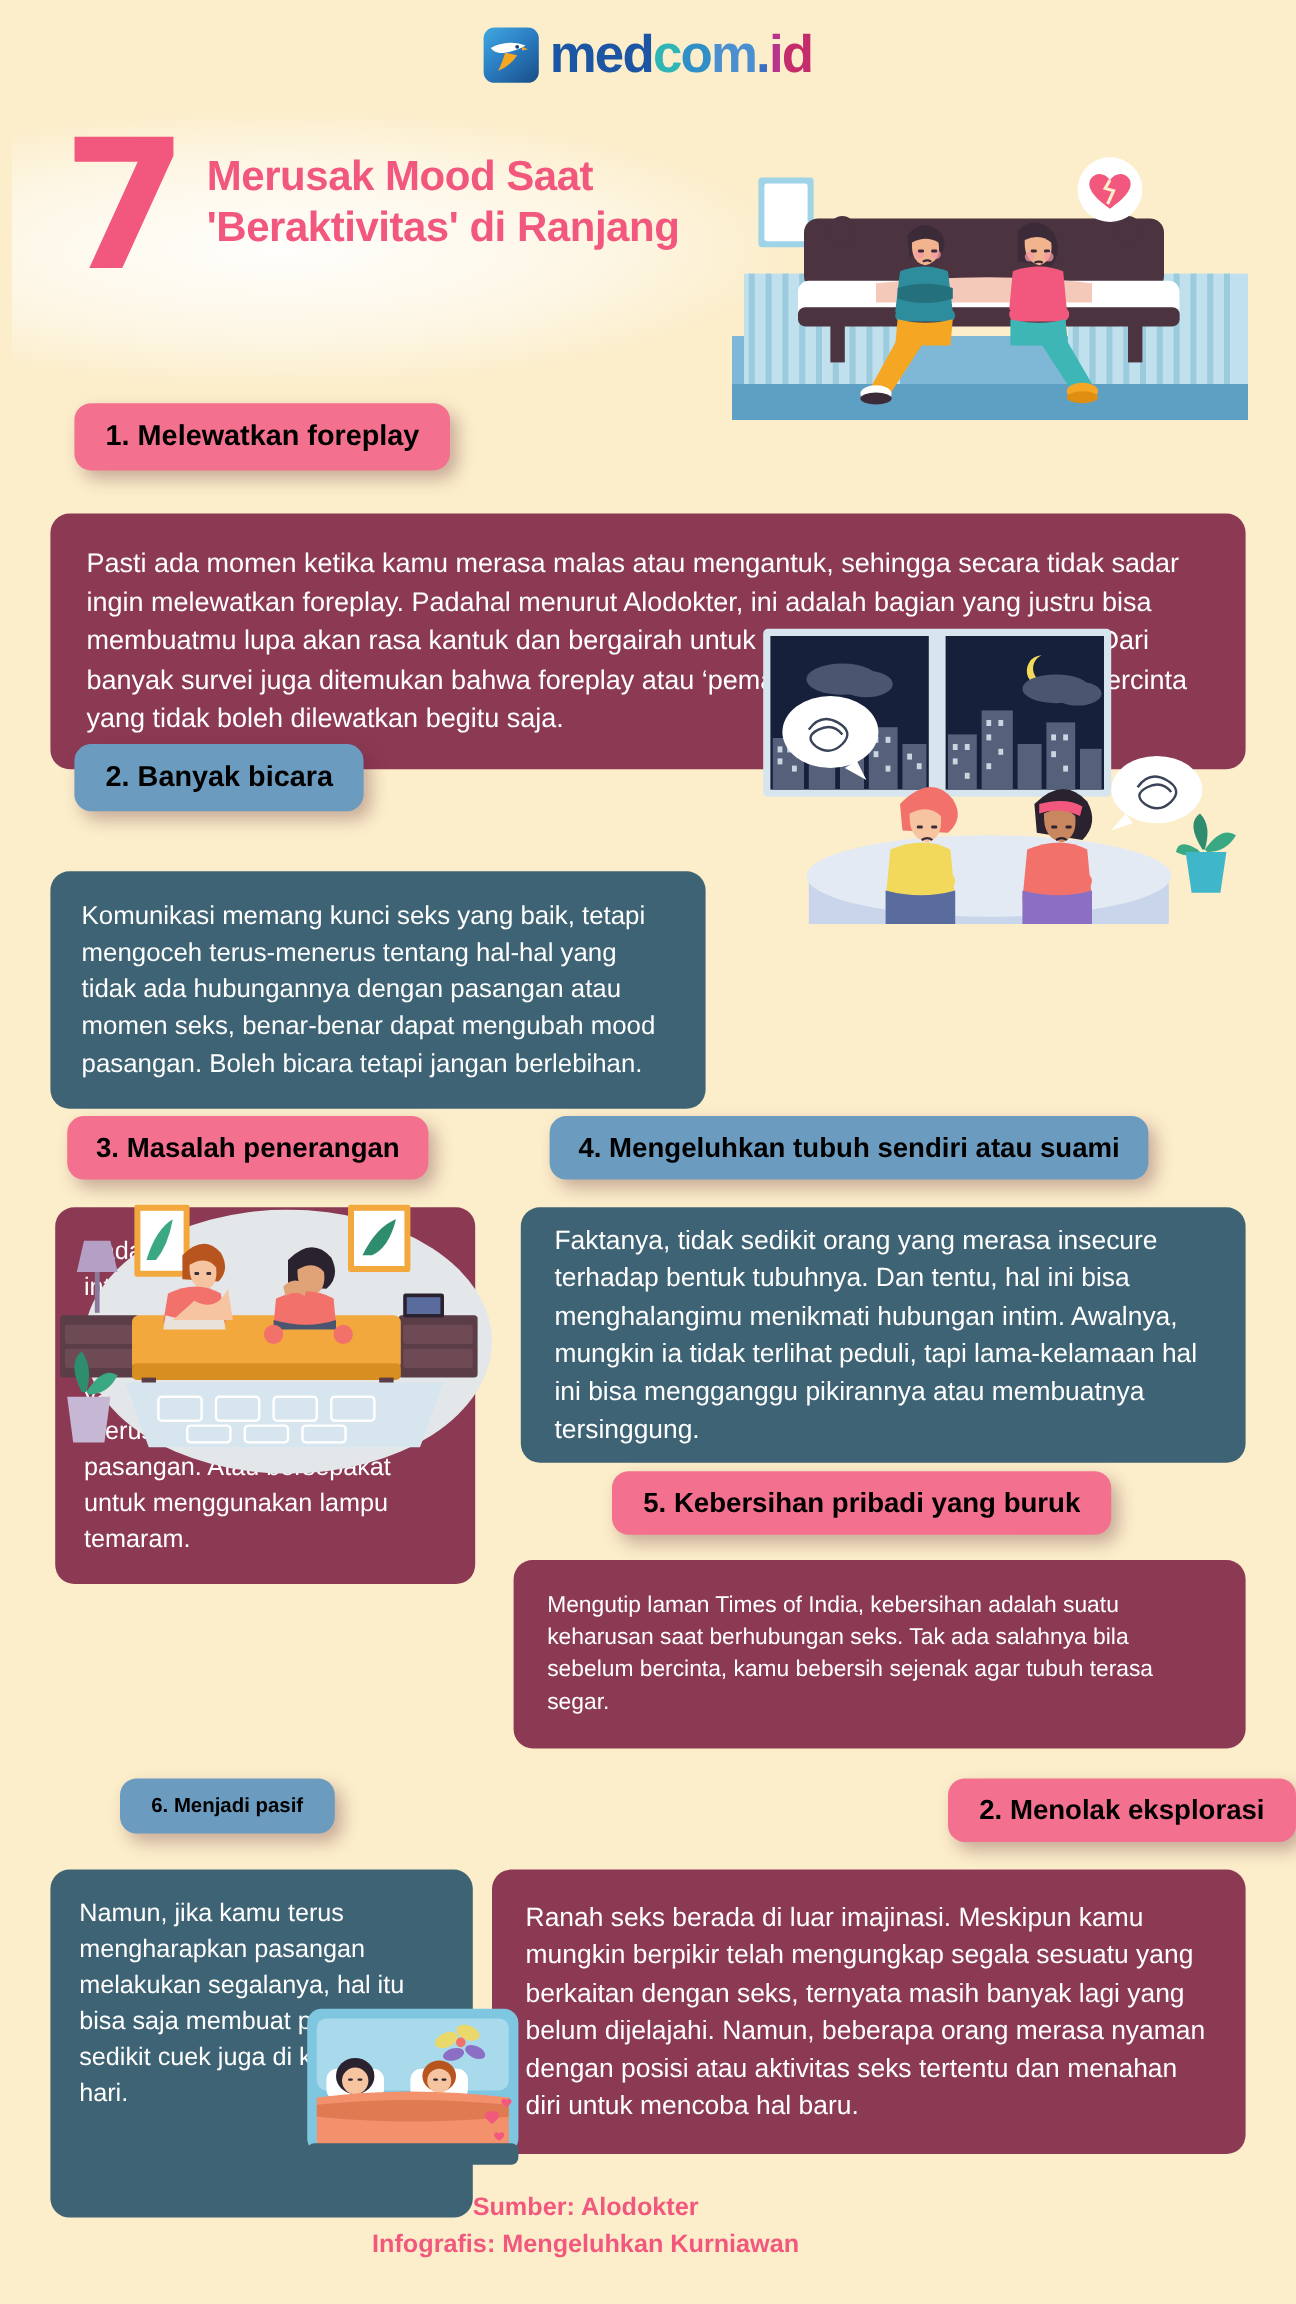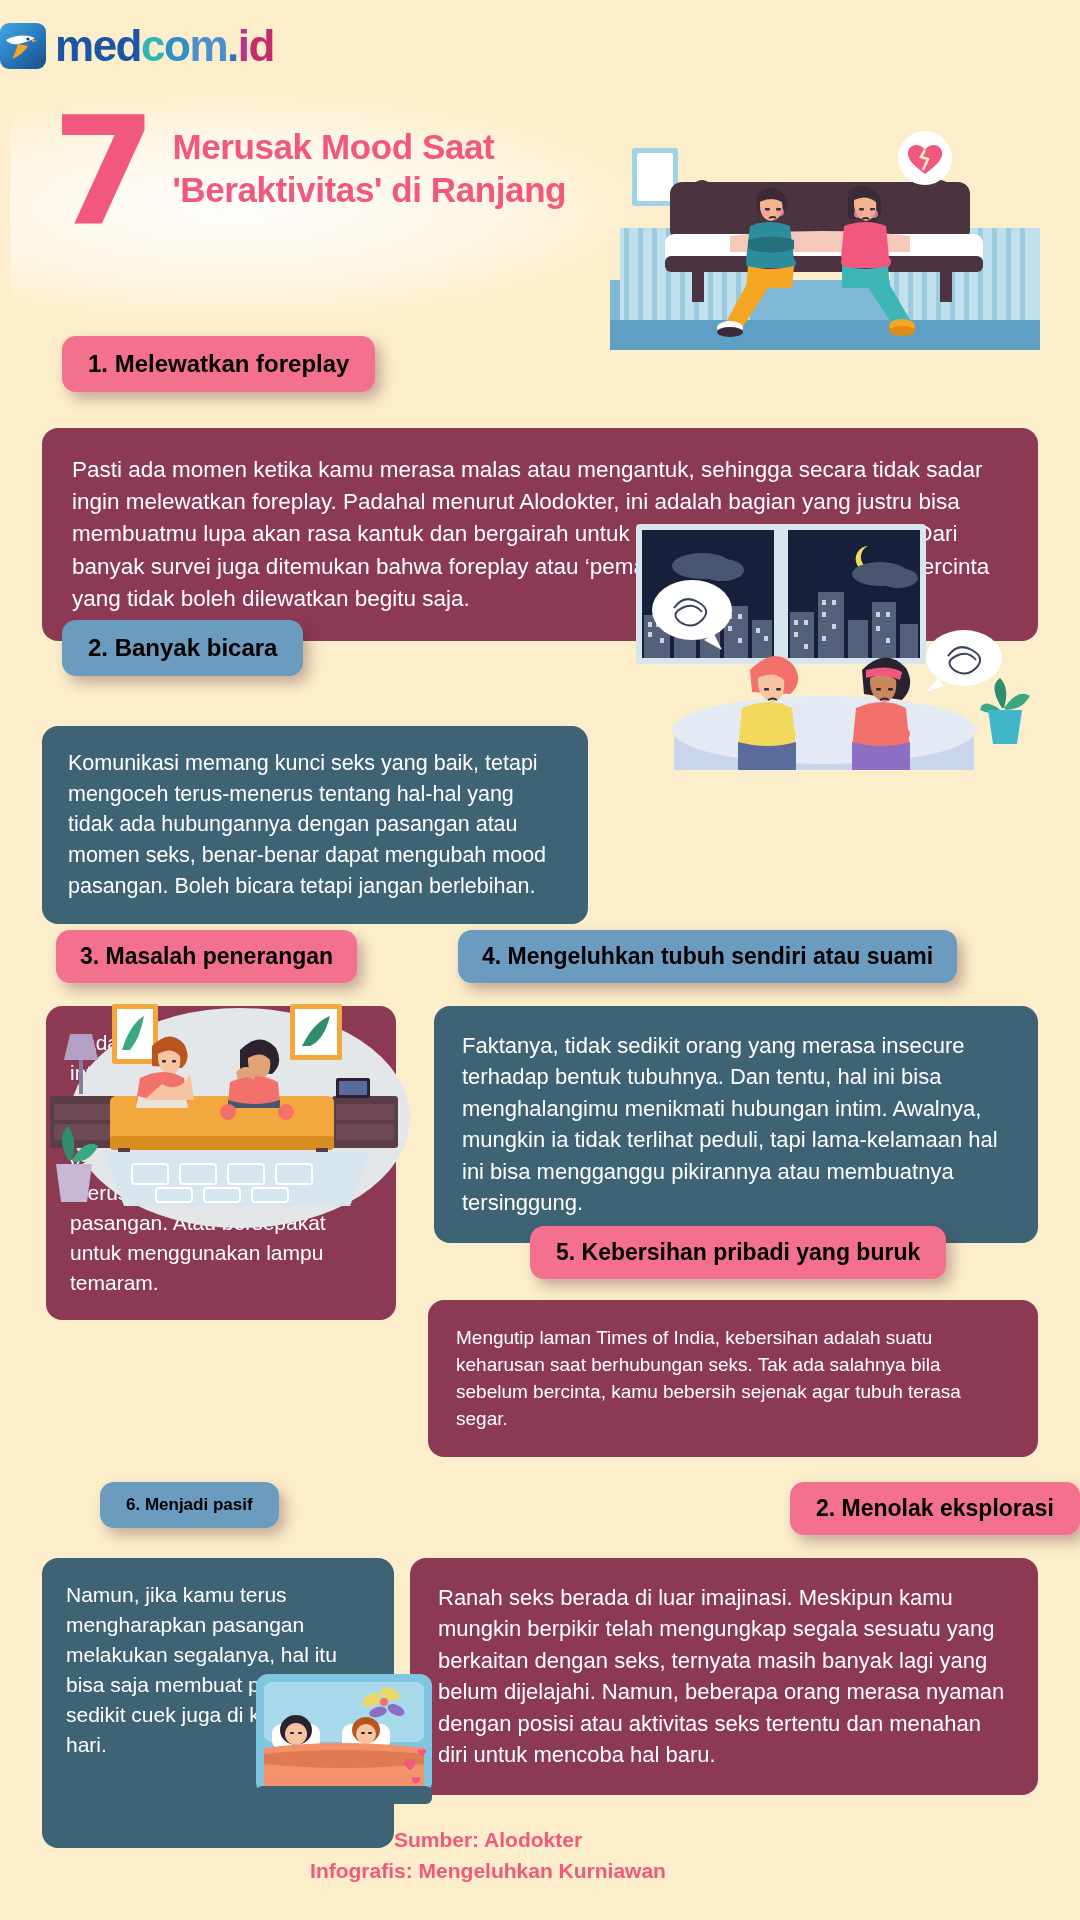"medcom.id" .logo-bar { justify-content: flex-start -> center }
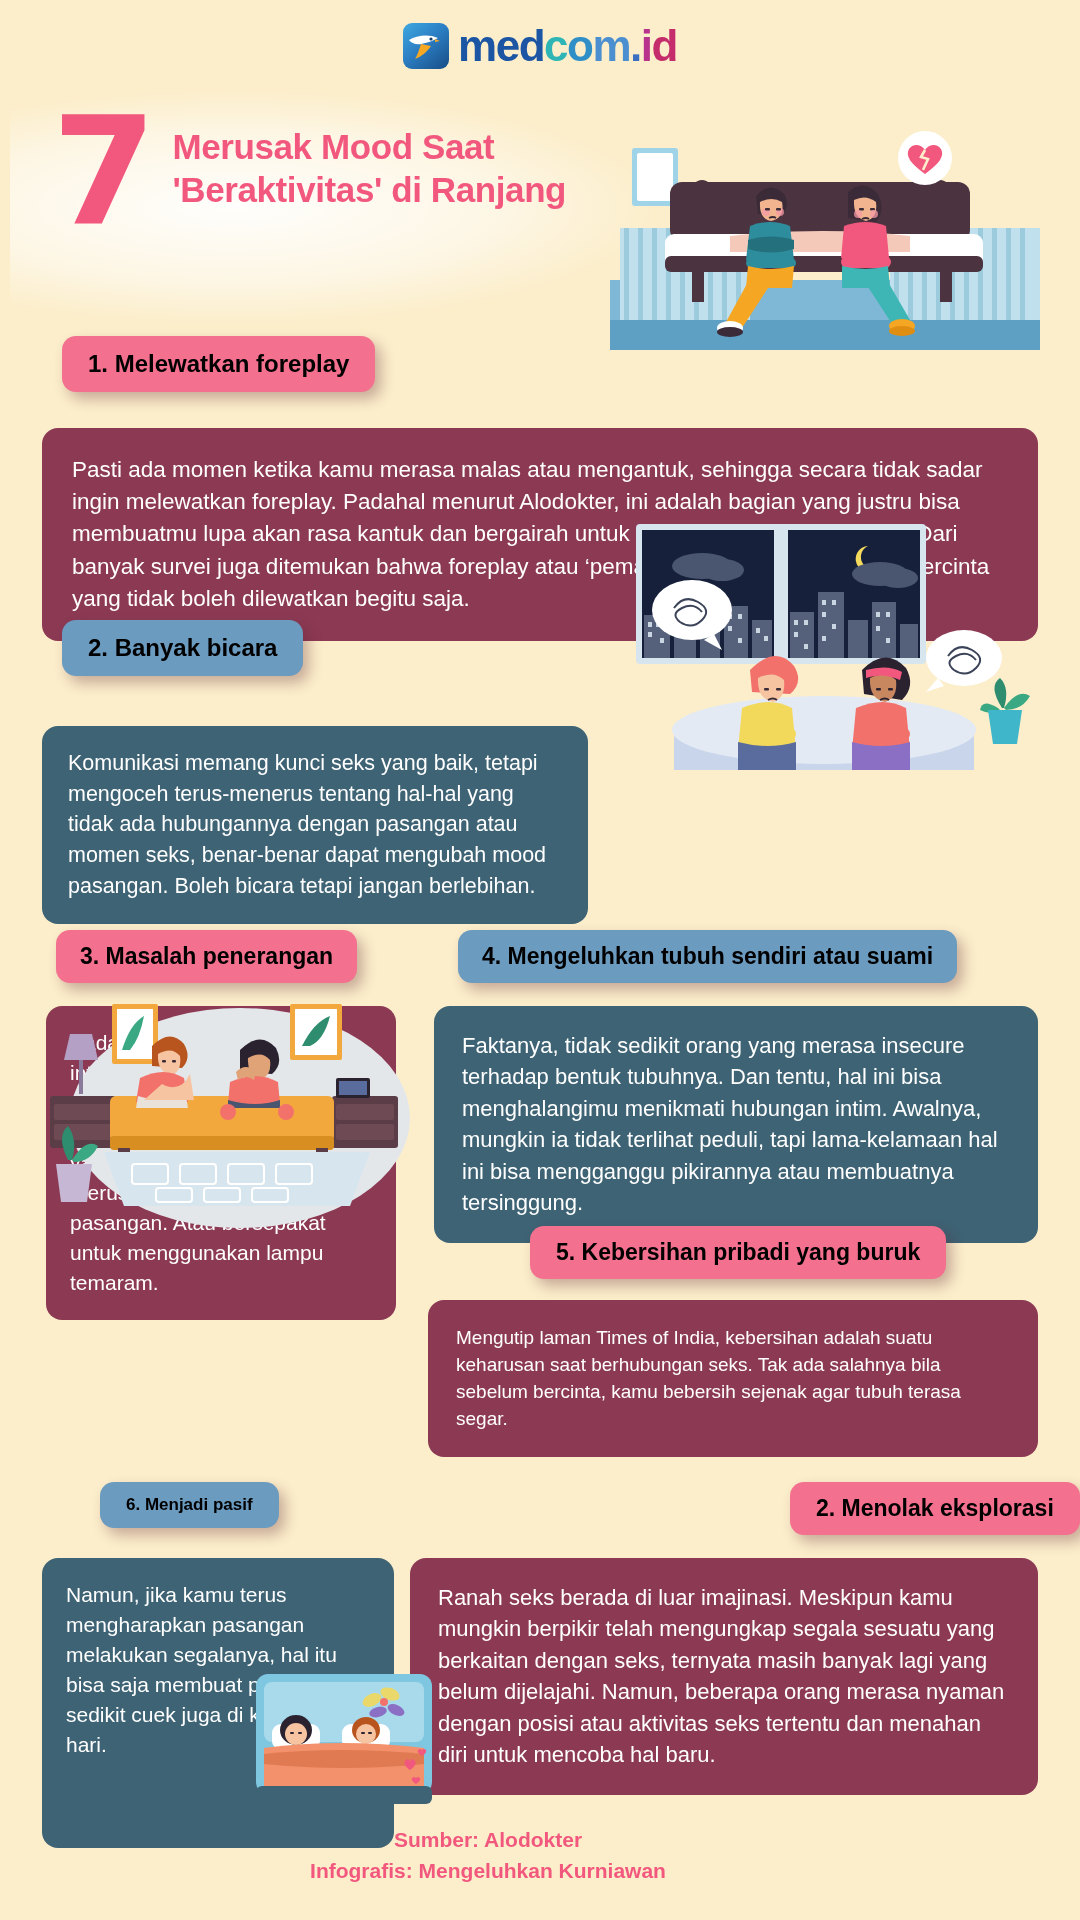"Faktanya, tidak sedikit orang yang" div.abs { padding: 24px 28px -> 12px 28px }
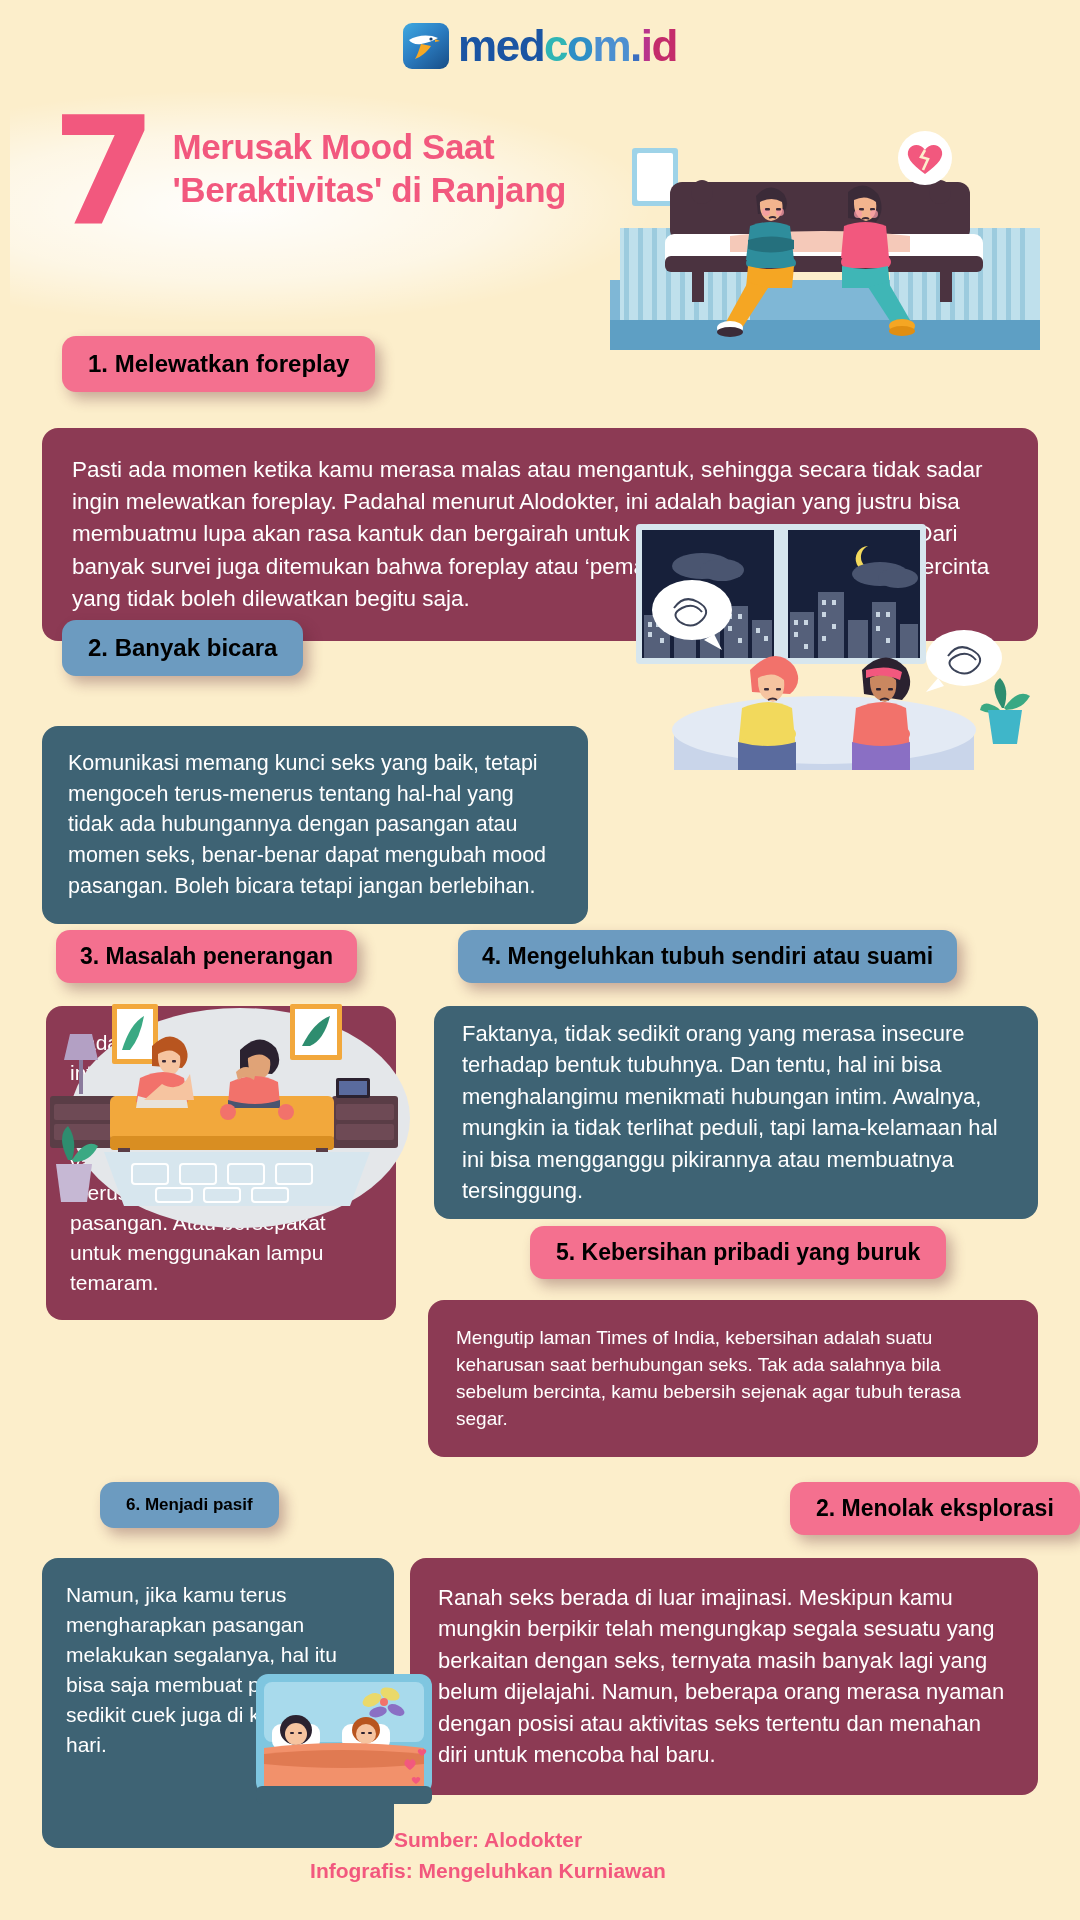"5. Kebersihan pribadi yang buruk" div.abs { left: 530px -> 510px }
